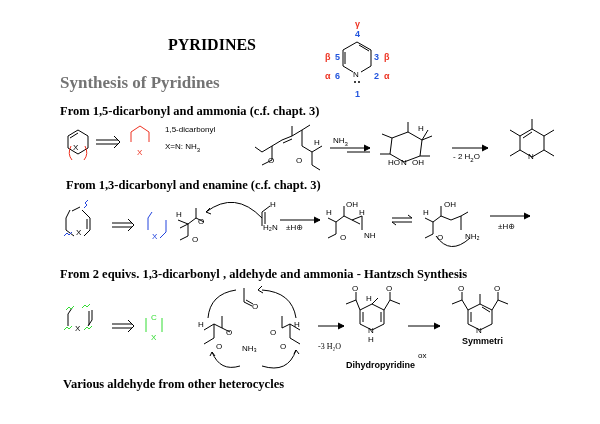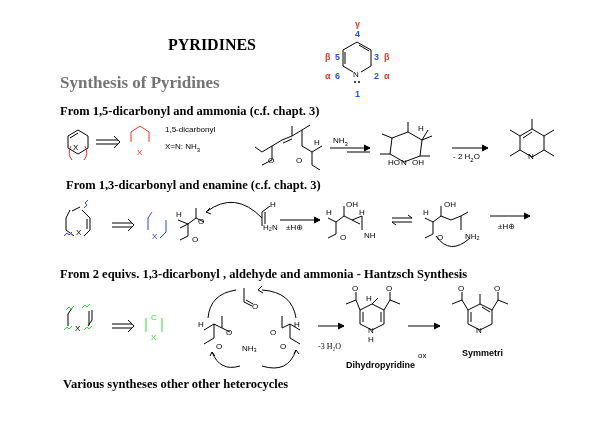"Symmetri" span.abs { top: 68px -> 56px }
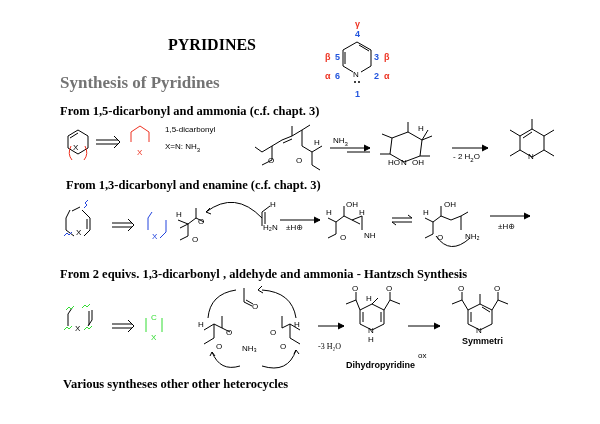"Various syntheses other other" div.abs { text: syntheses other -> aldehyde from }
